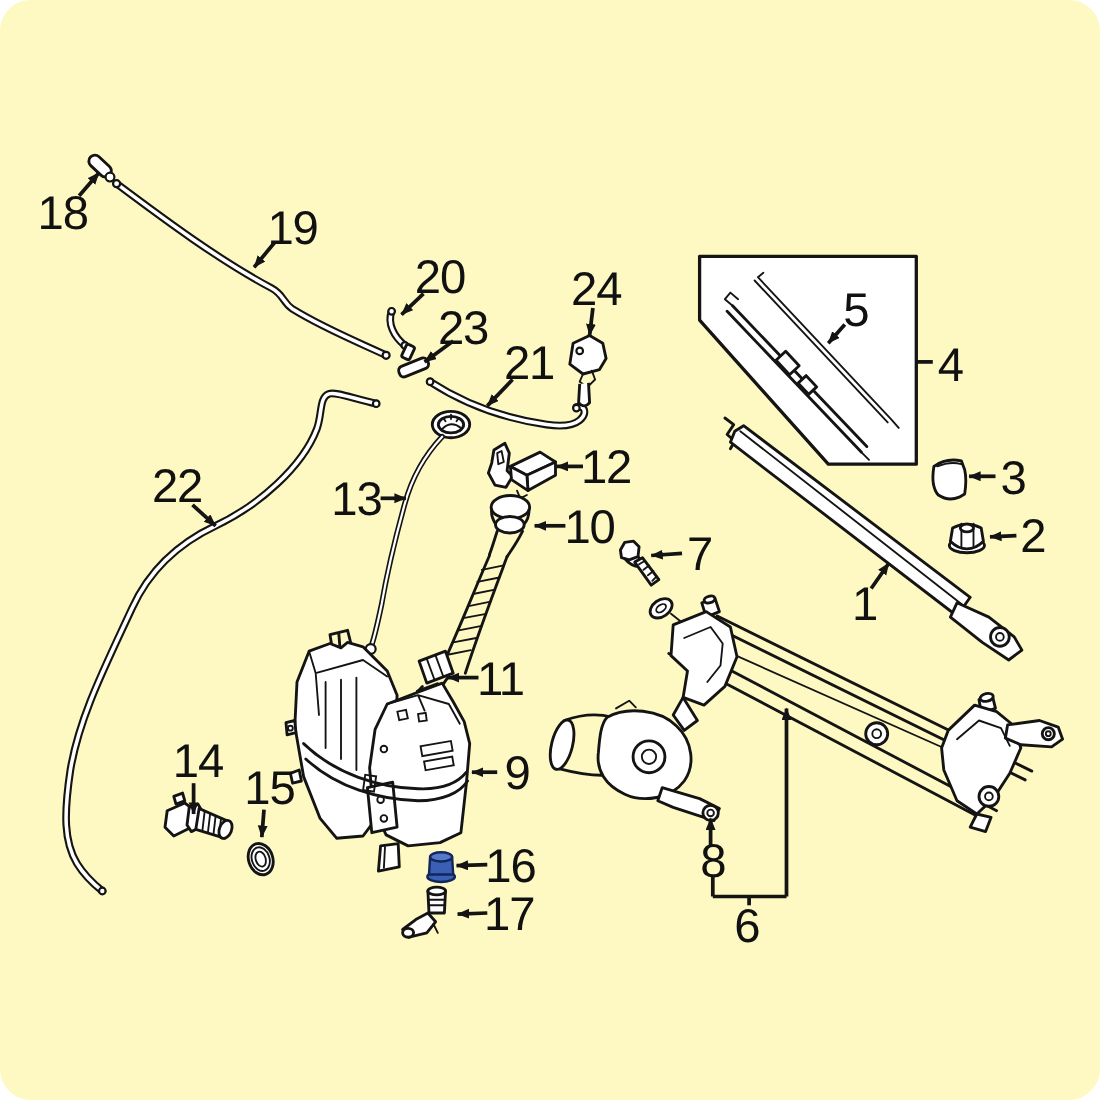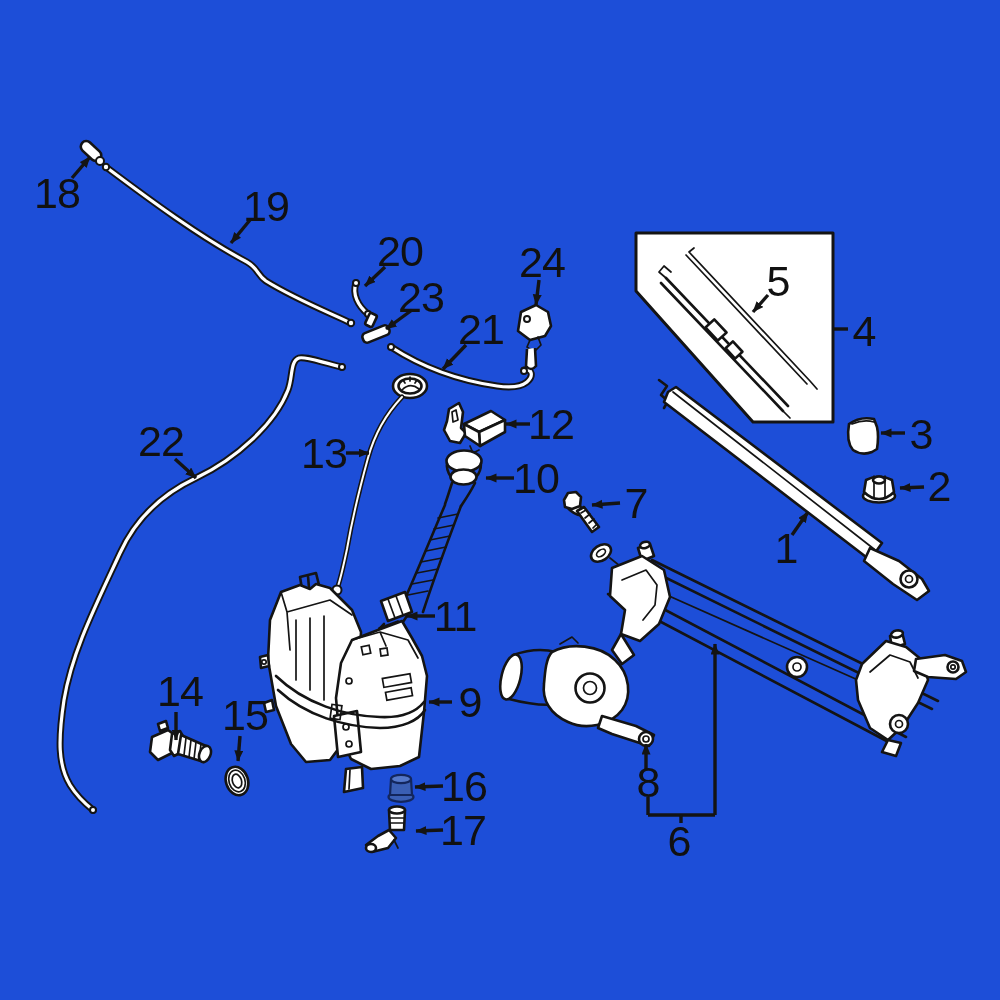"18" .stage { background: #1d4ed8 -> #fef9c3; border-radius: none -> 28px }
